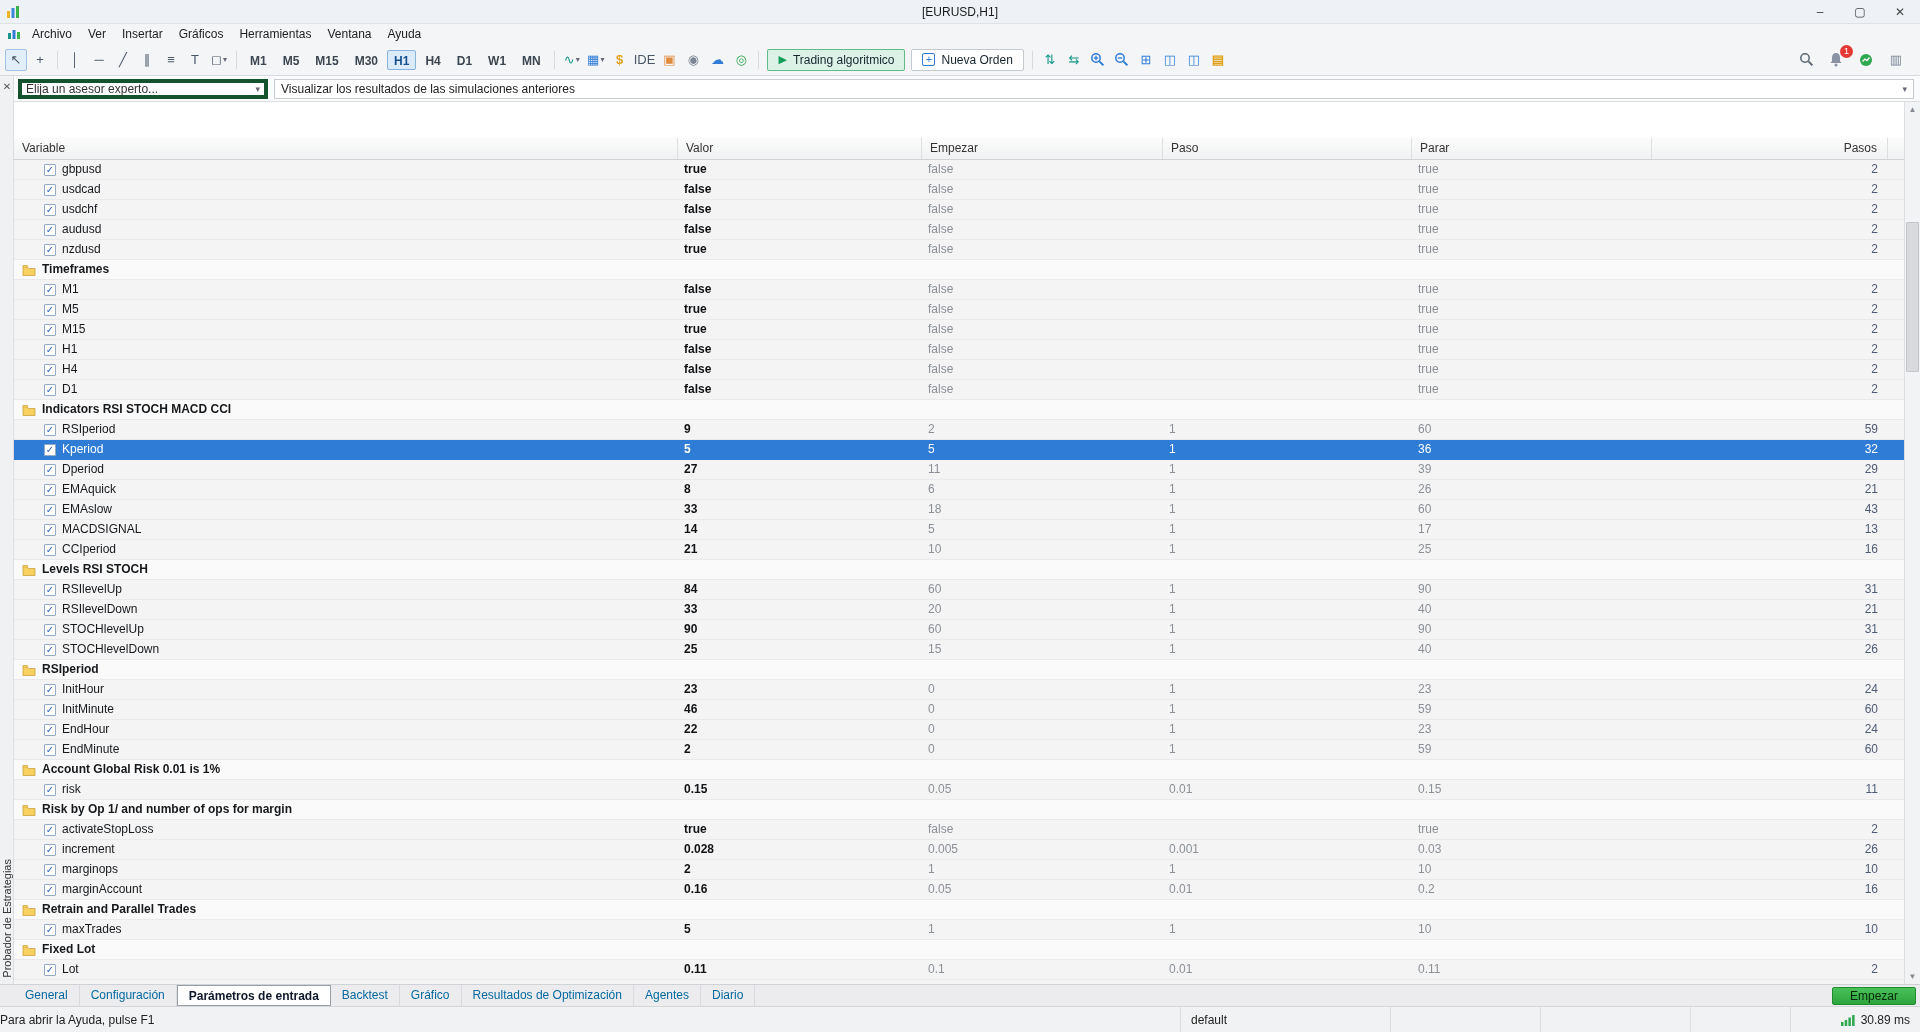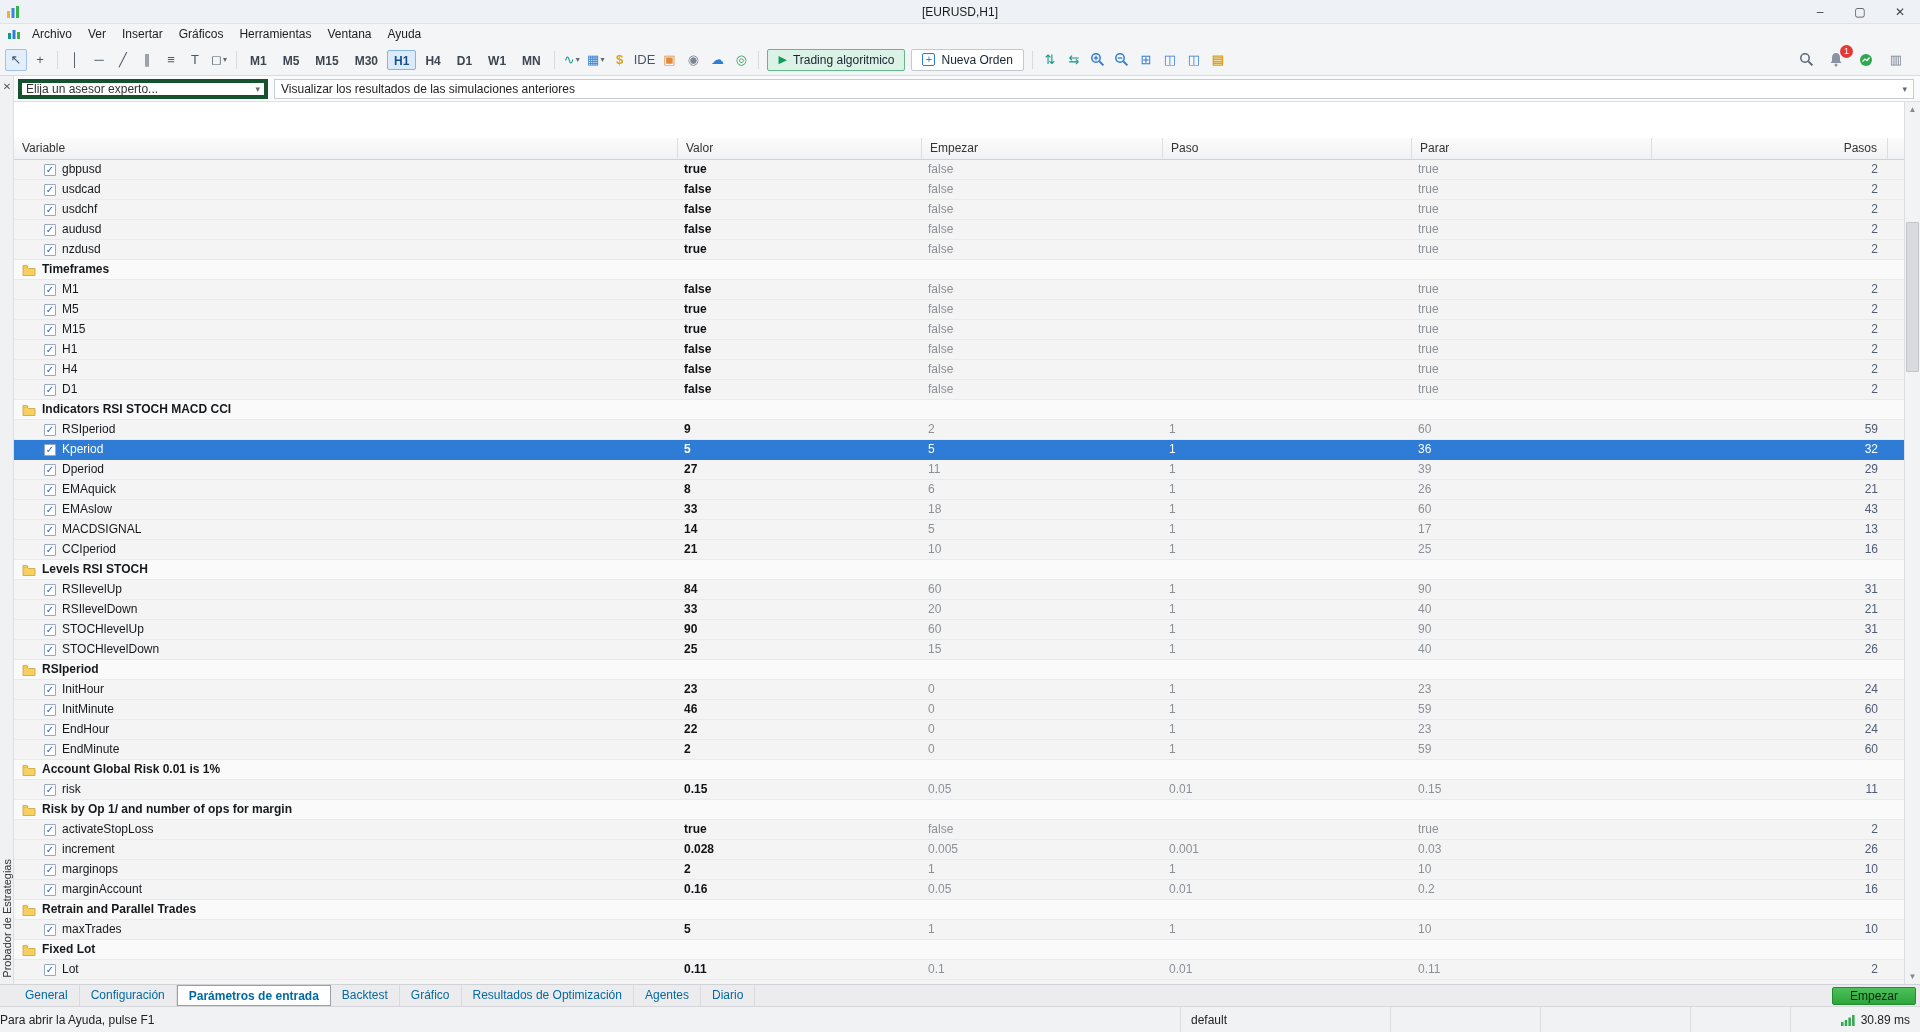"Parámetros de entrada" .tab.active { color: #0369a1 -> #0f172a }
